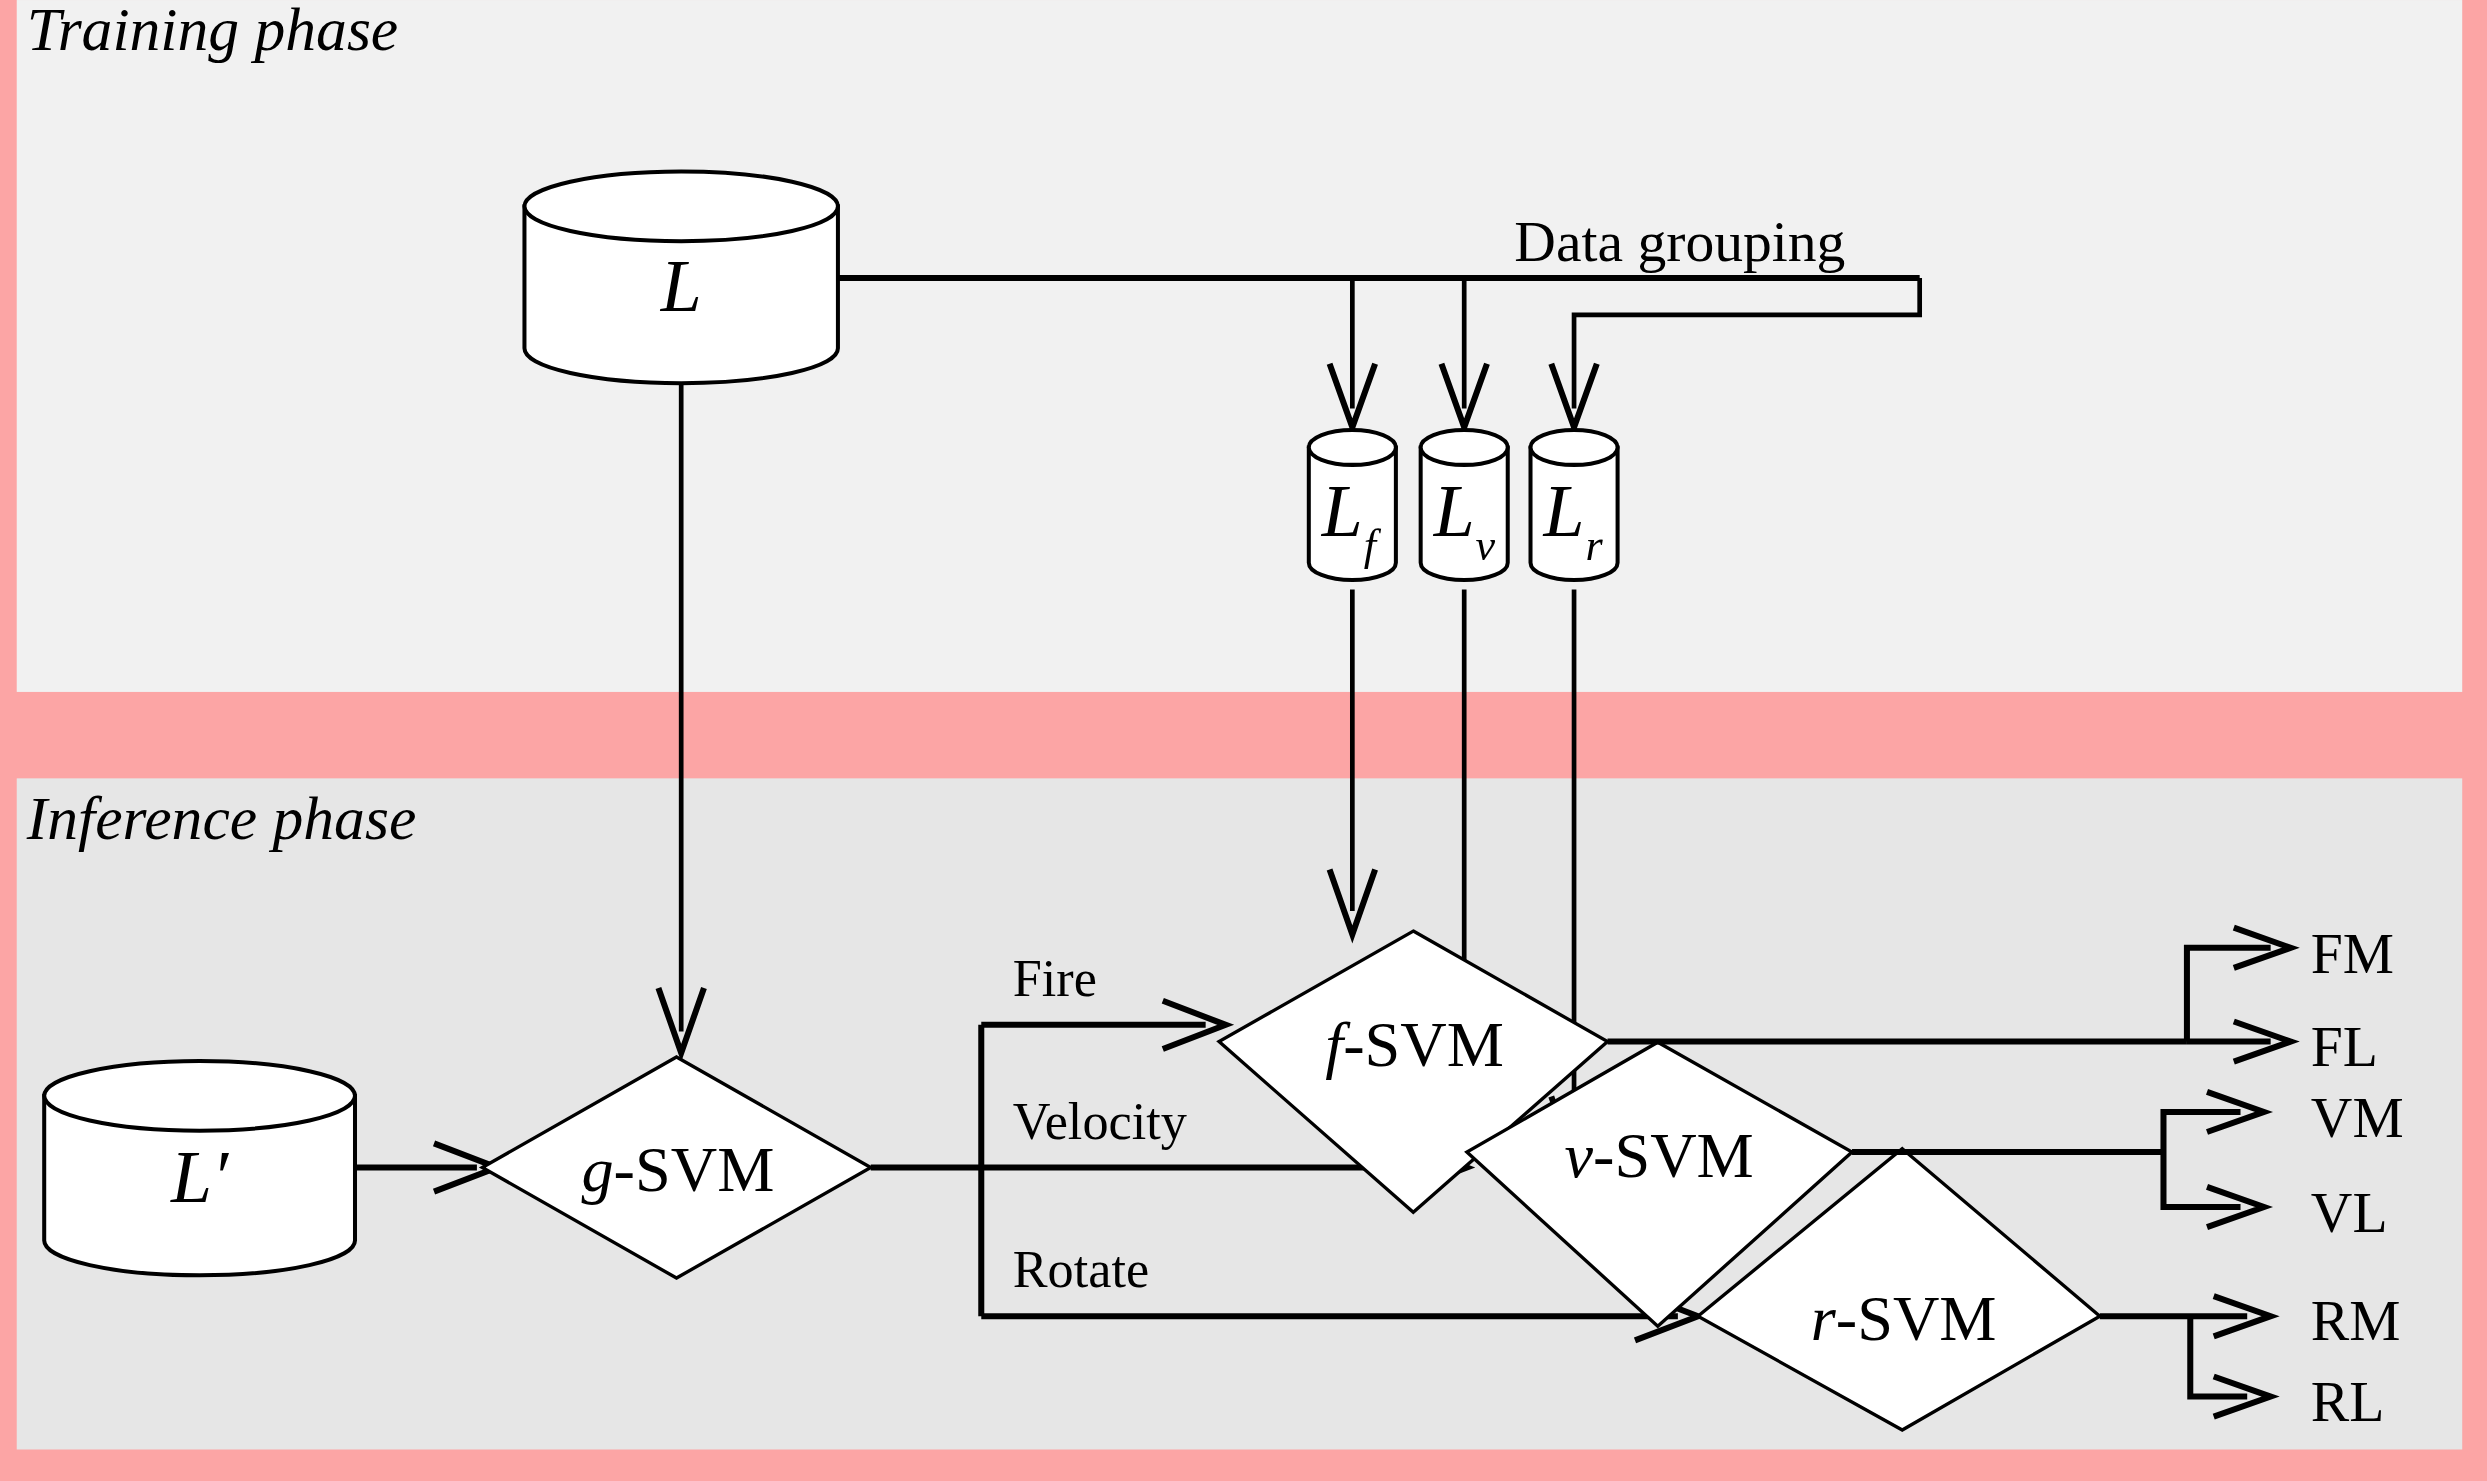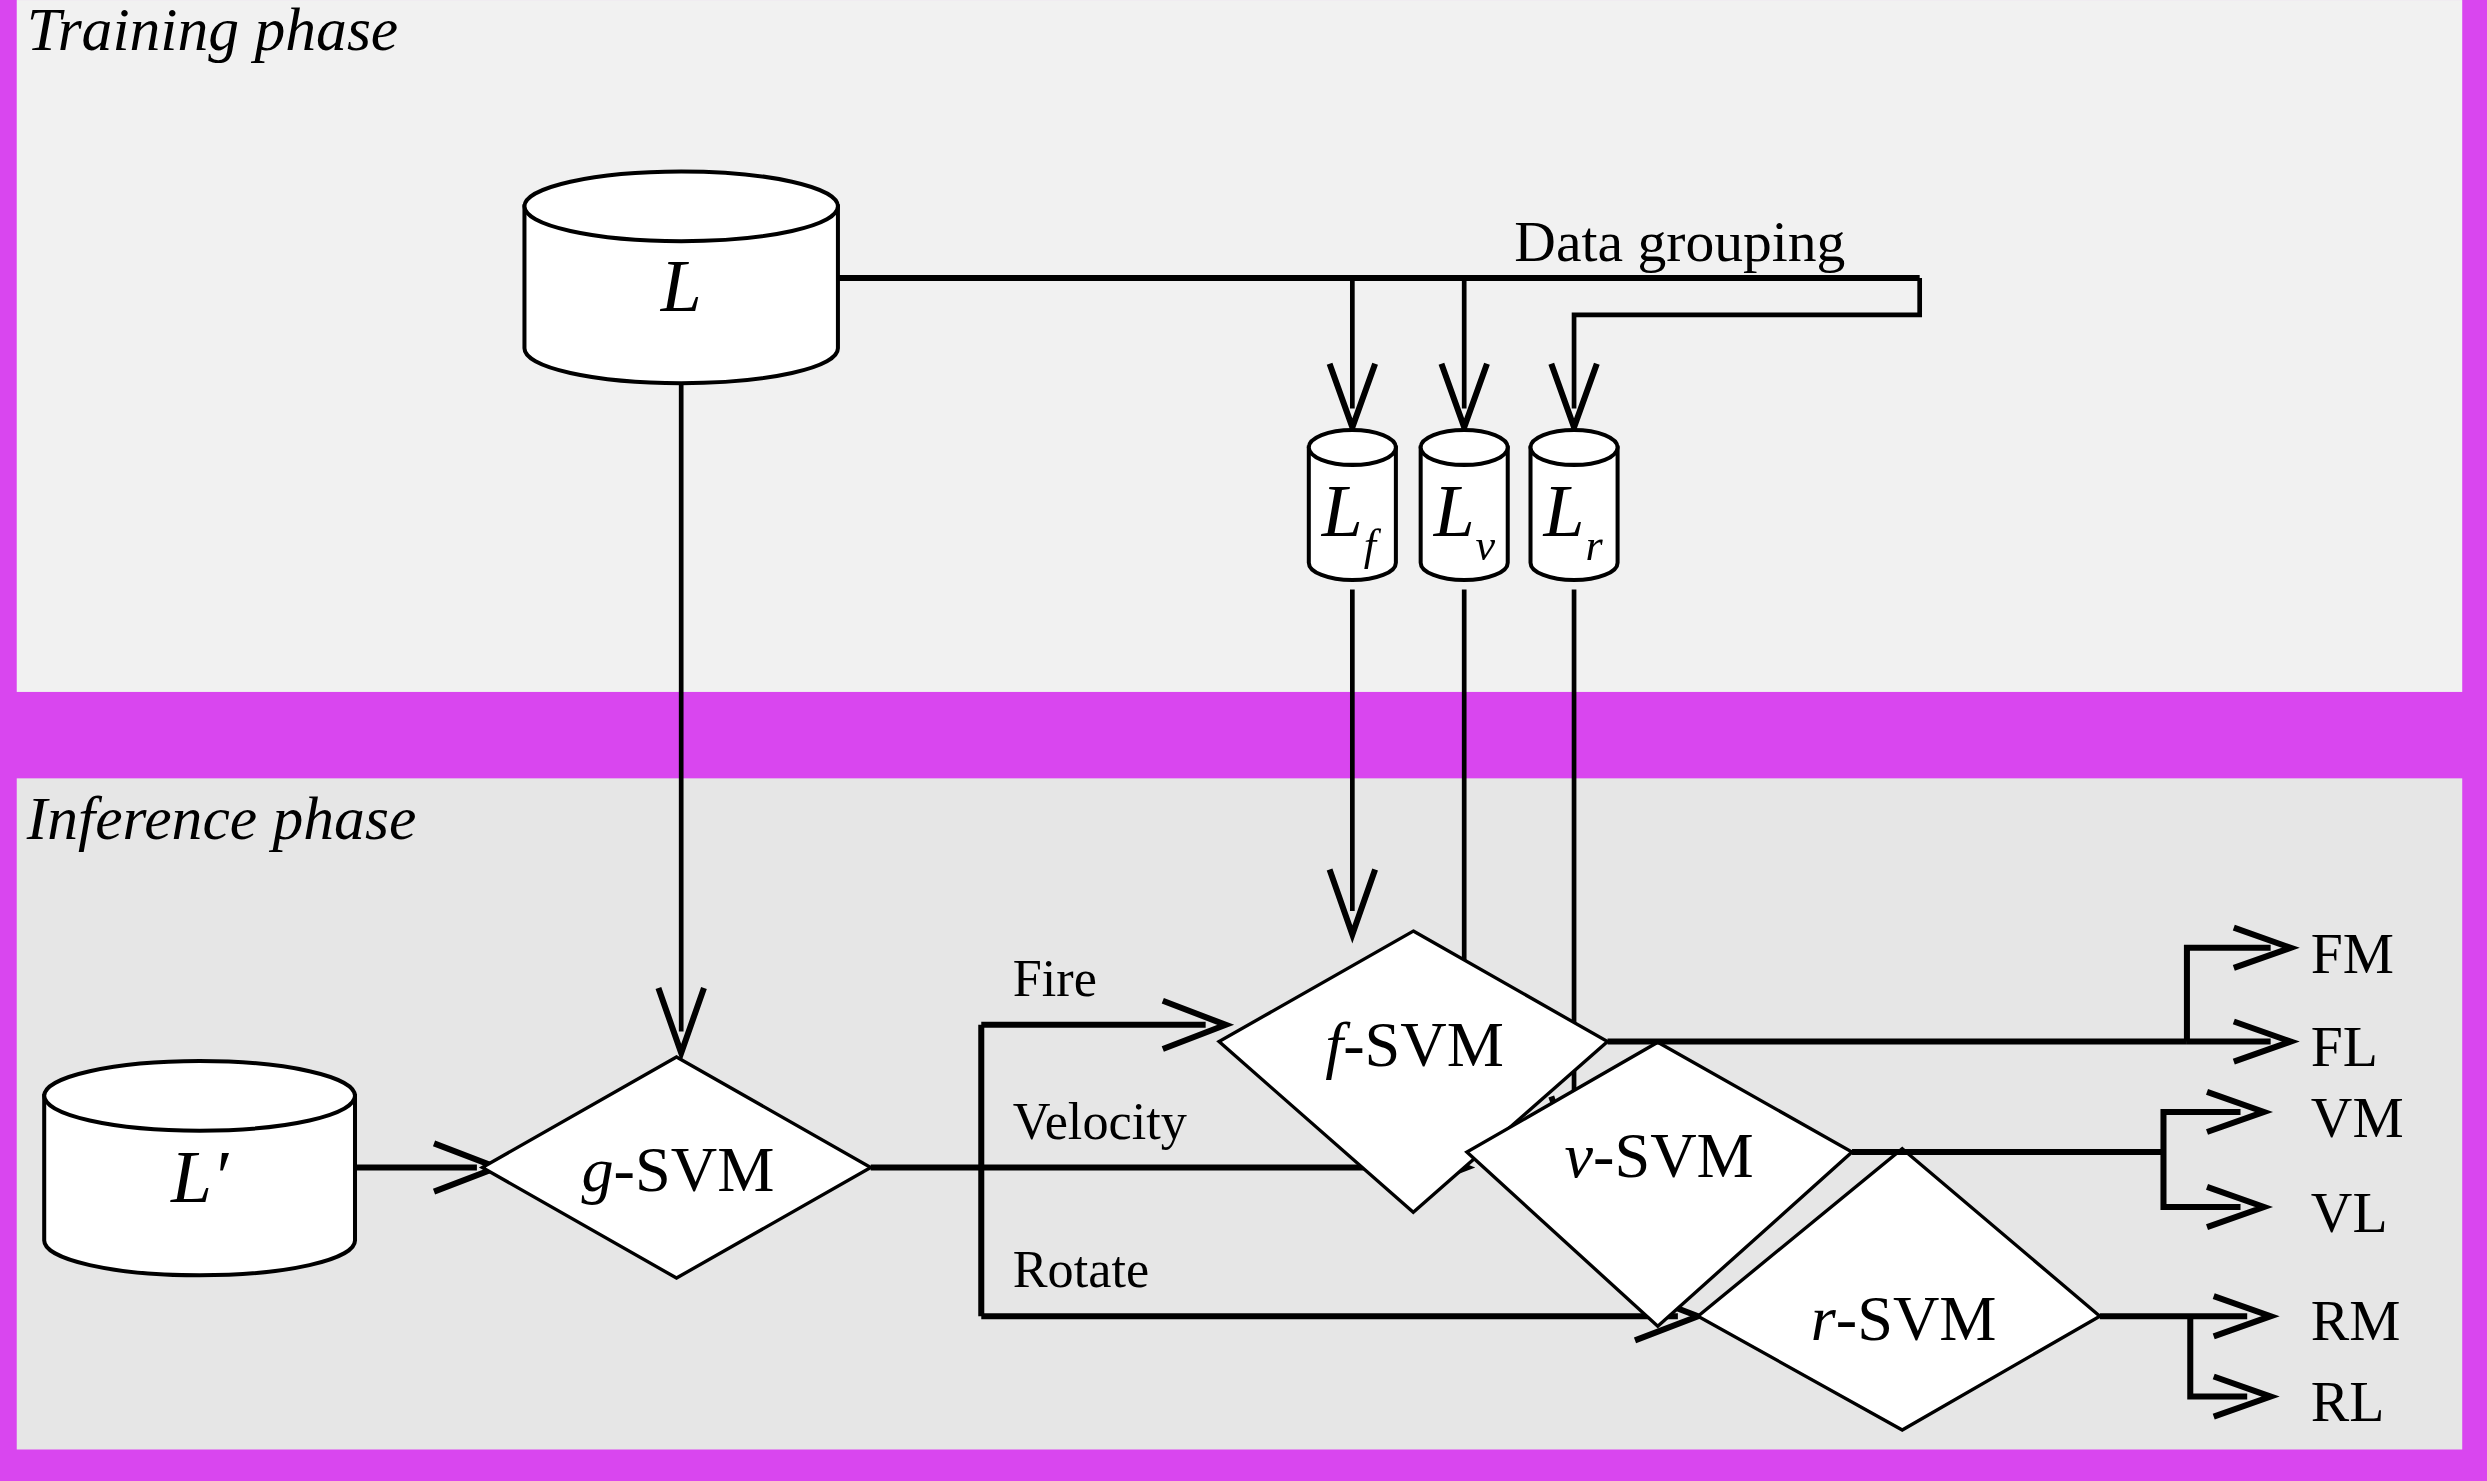"Training phase" #stage { background: #d946ef -> #fca5a5 }
